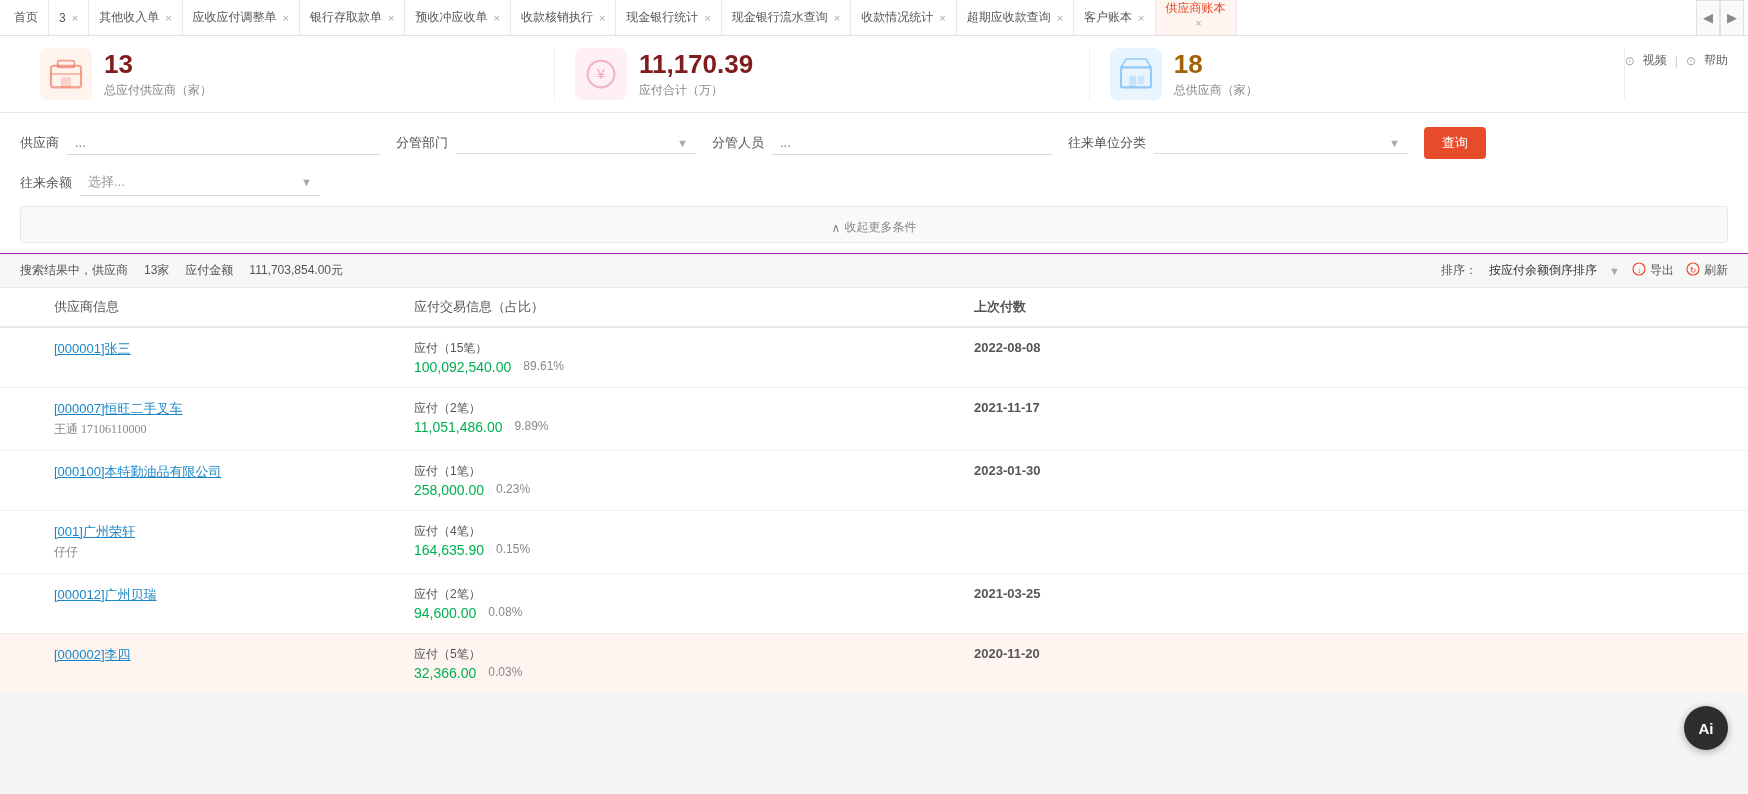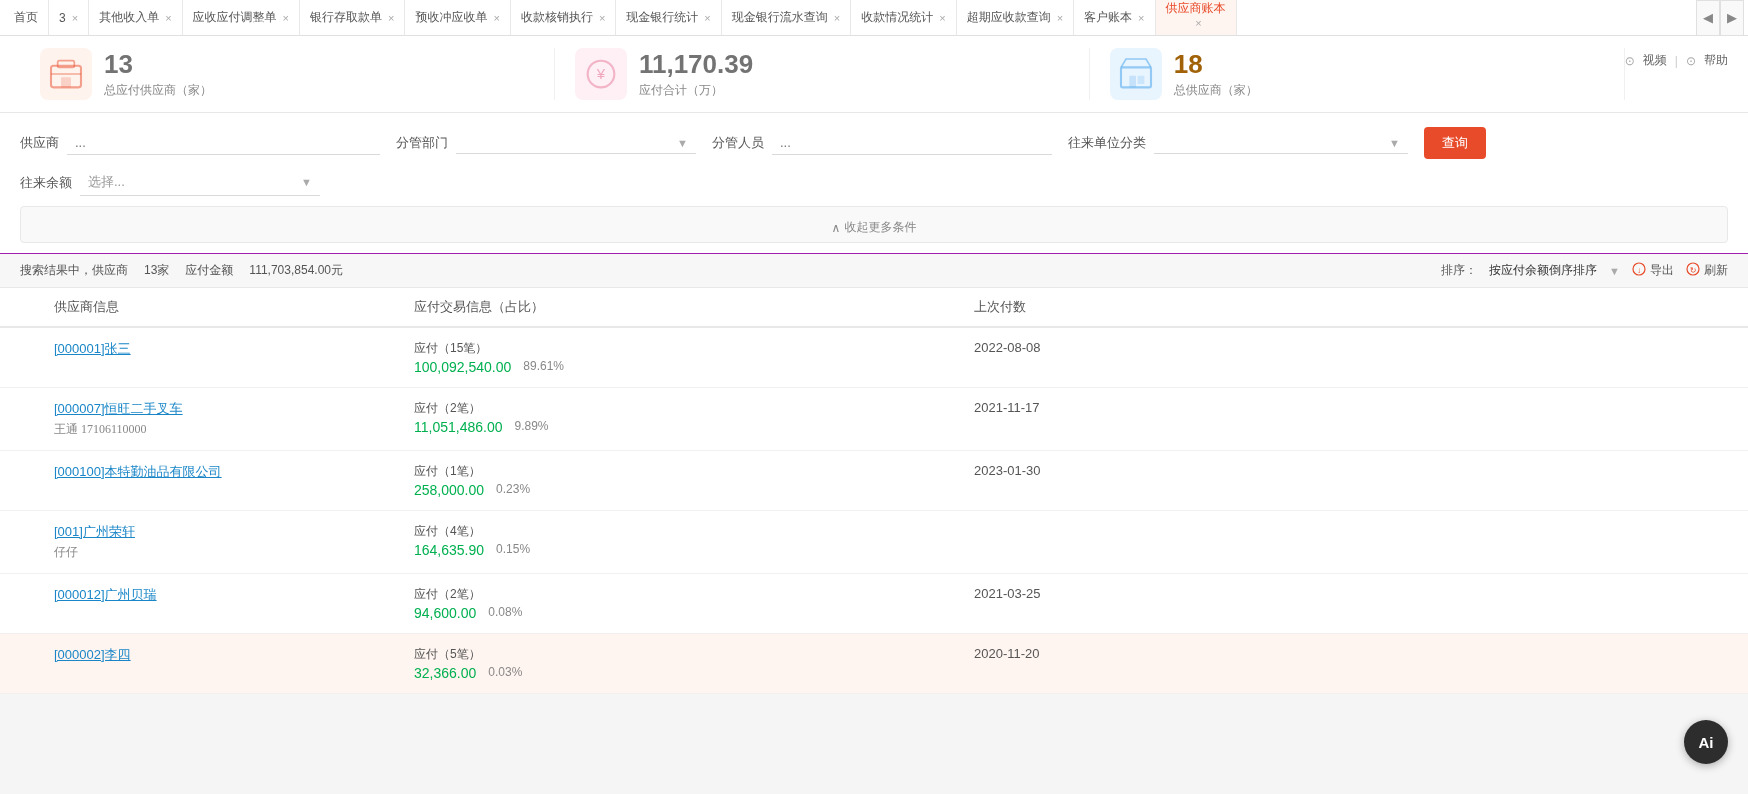"13" .stat-number { color: #737373 -> #7f1d1d }
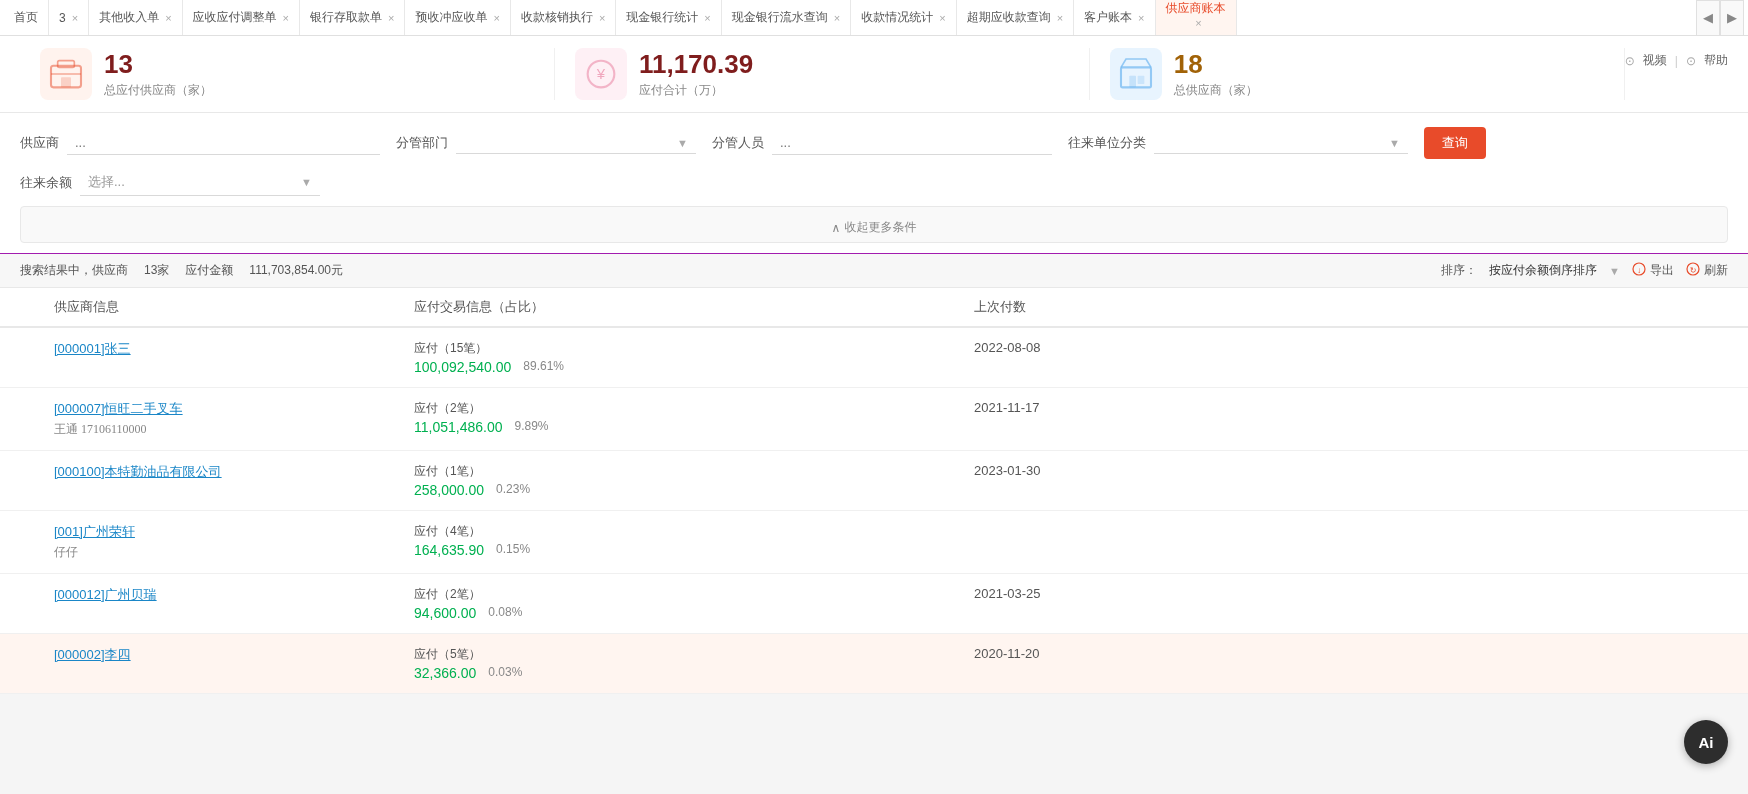"上次付数" .col-last-payment { font-weight: none -> bold }
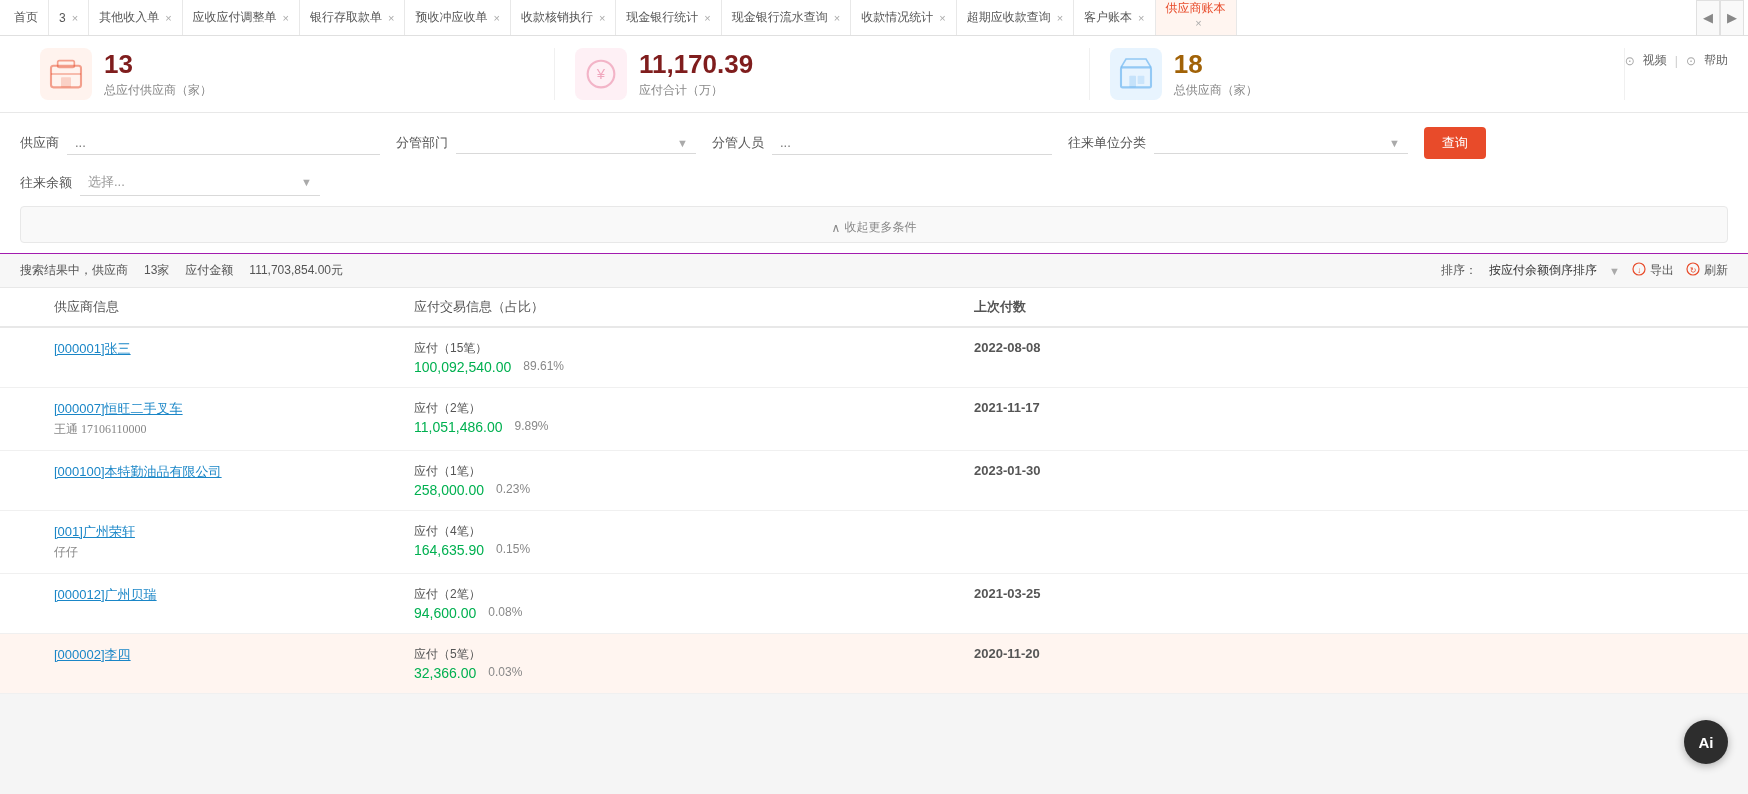"Ai" div { bottom: 30px -> 44px }
